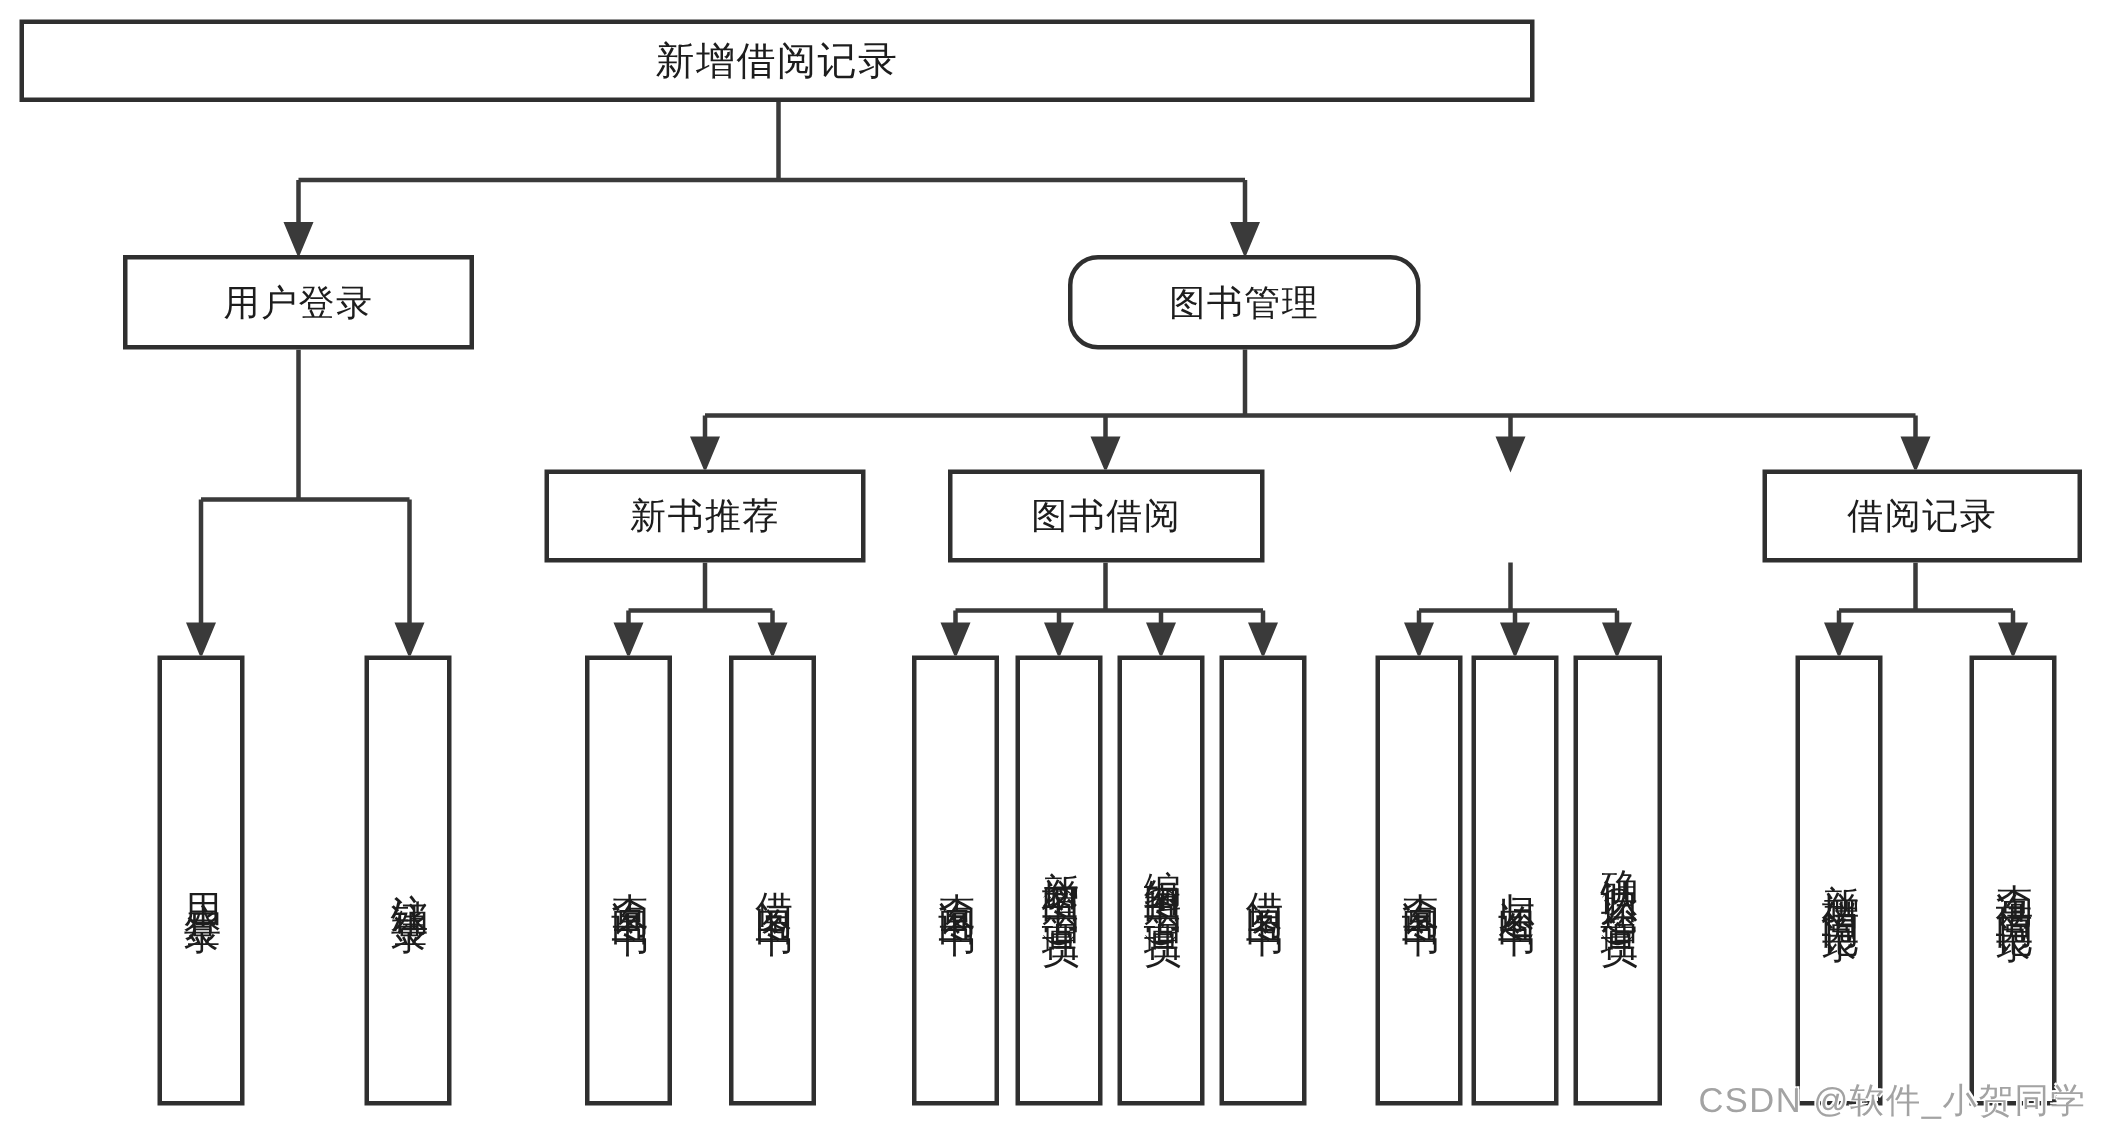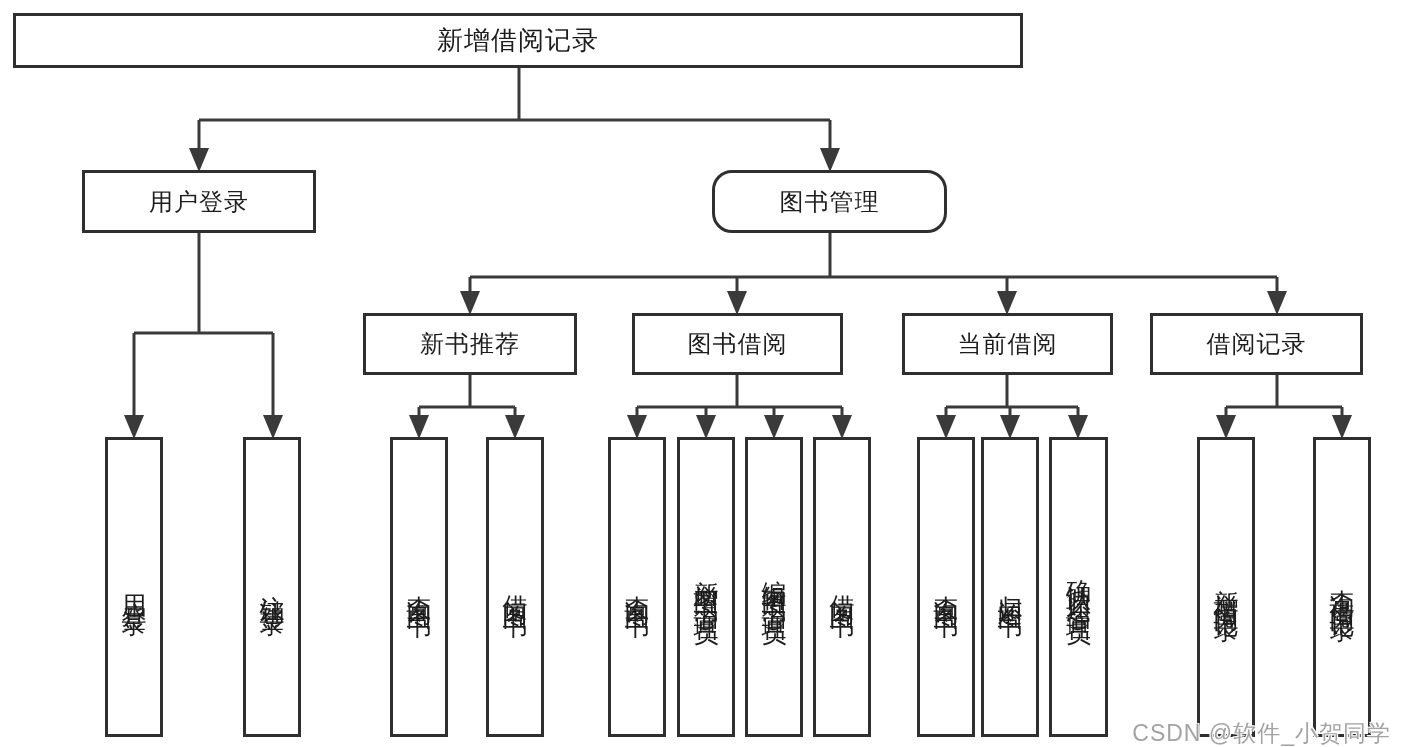"当前借阅" div.hbox { html: <div> <span>当前借阅</span> </div> -> none }
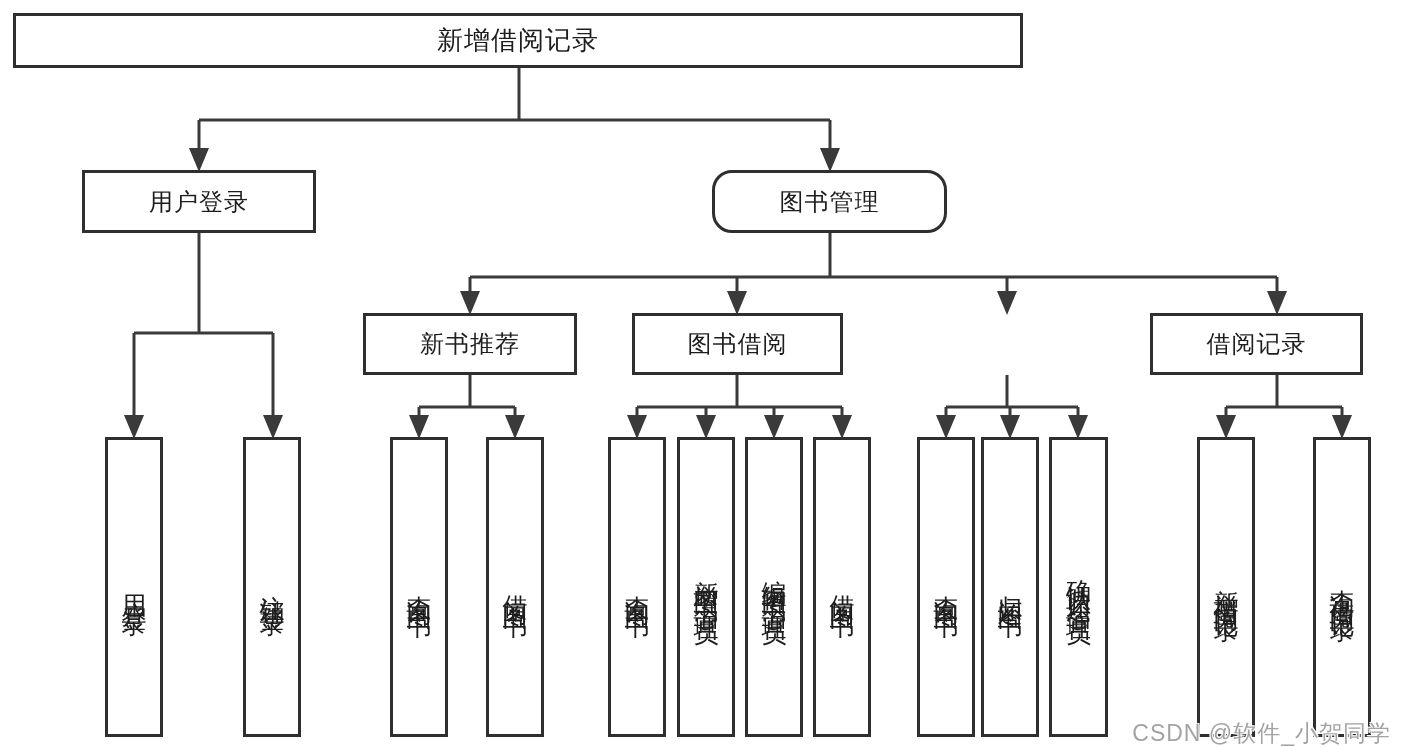"借阅记录" div.hbox { left: 1150px -> 1175px }
